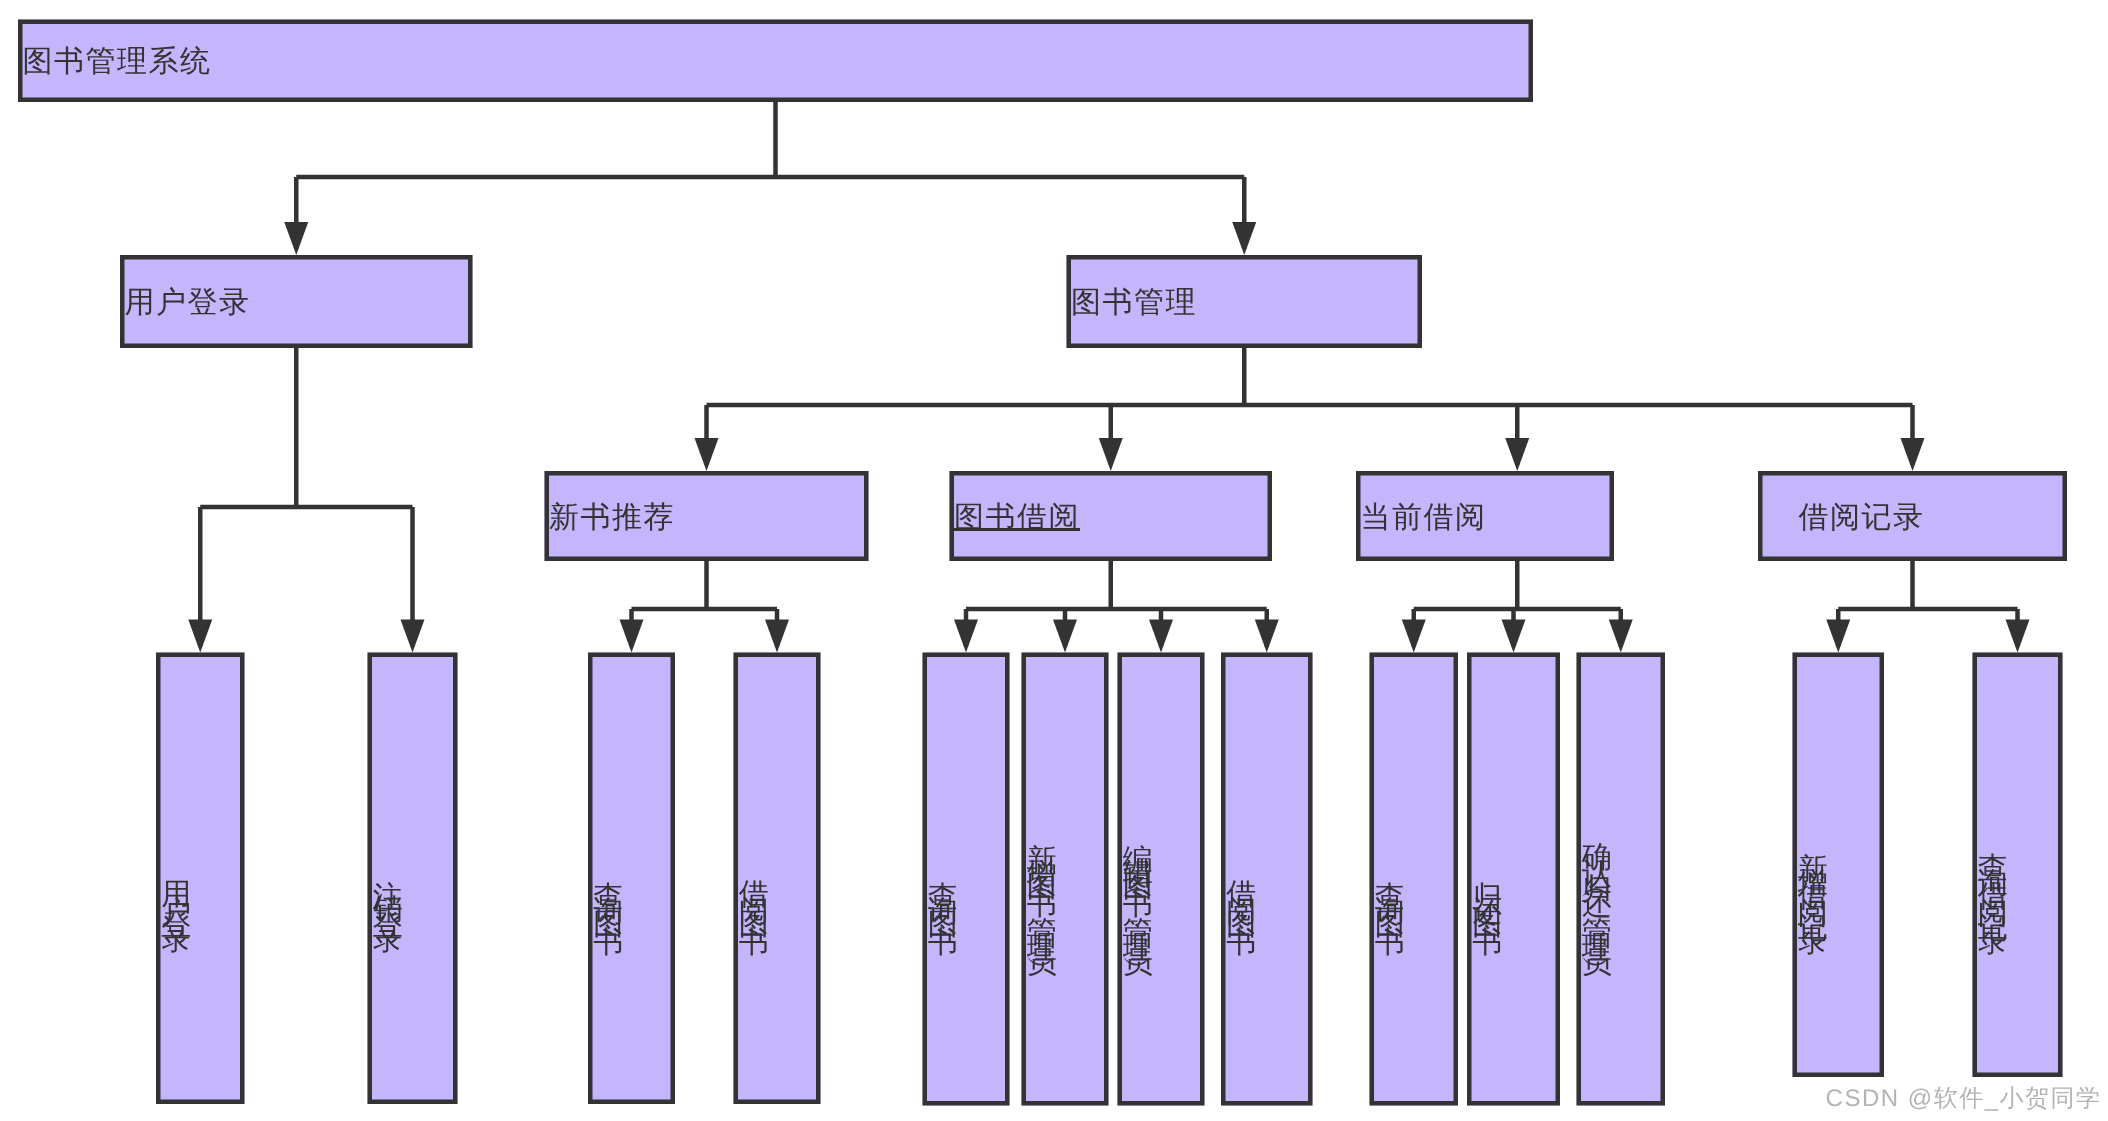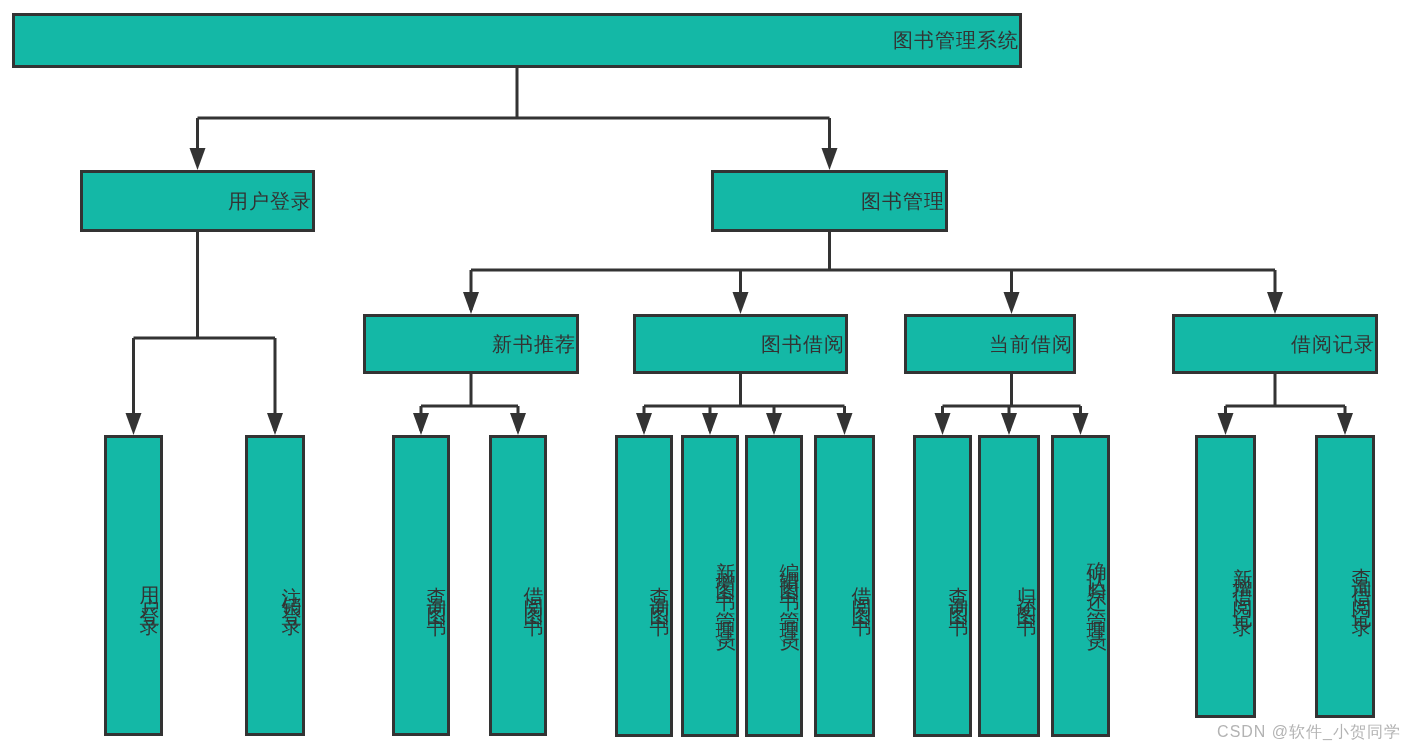"图书管理系统" .node { background: #14b8a6 -> #c4b5fd; justify-content: flex-end -> flex-start }
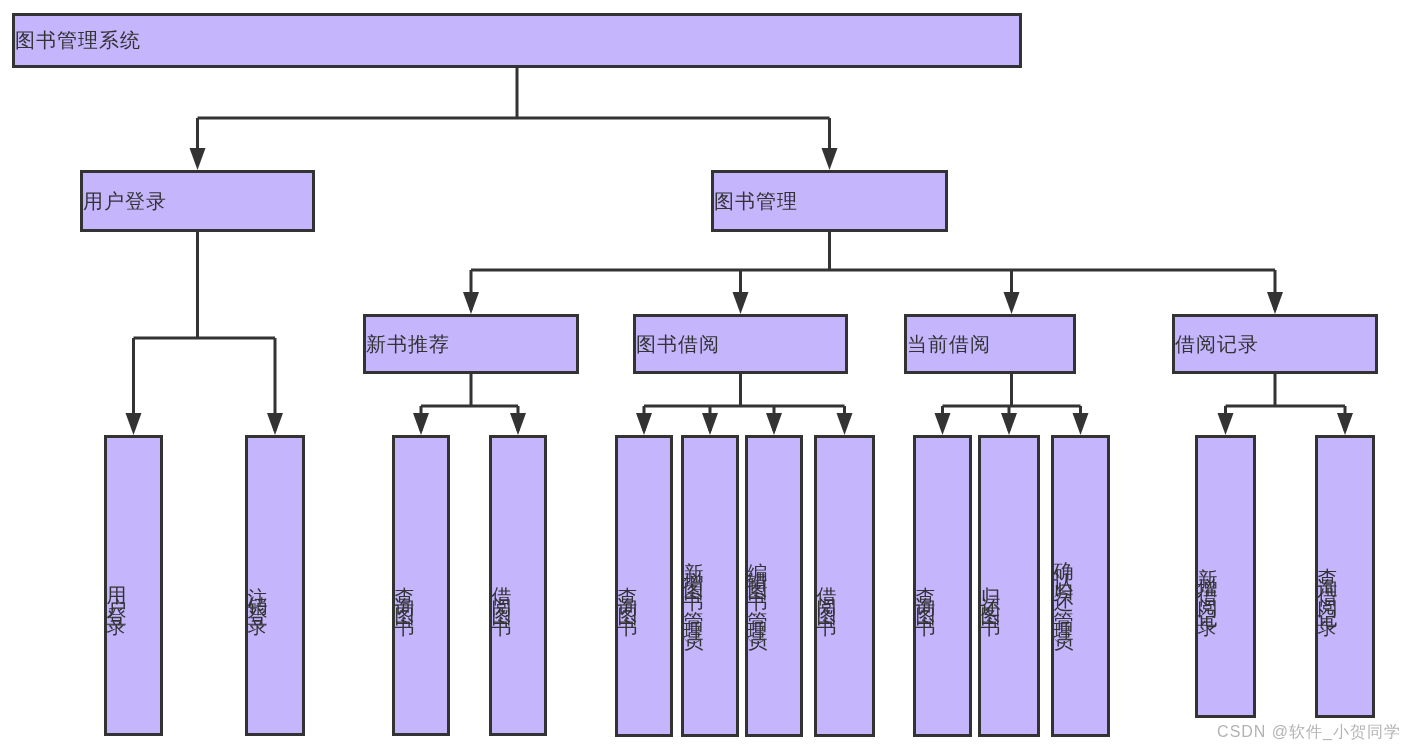"图书借阅" #n-l3-1 { text-decoration: none -> underline }
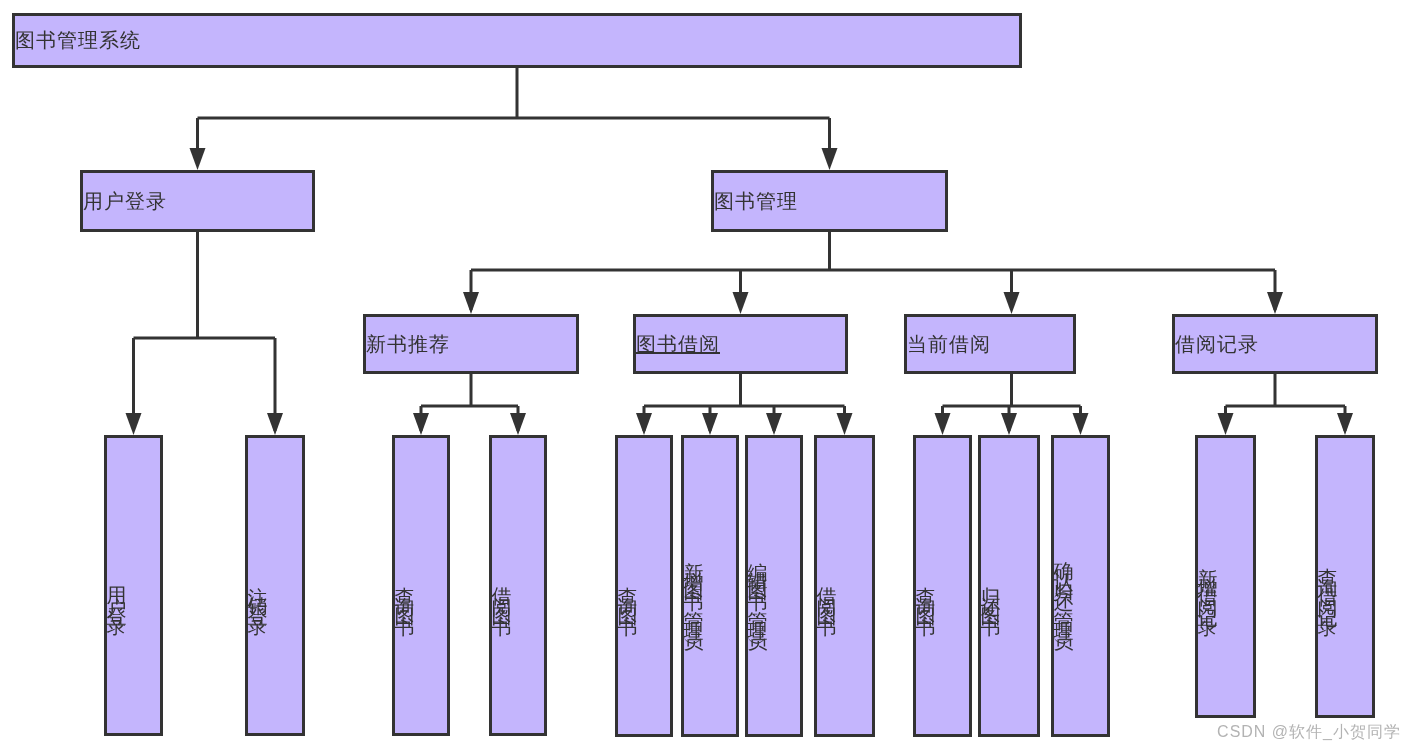"借阅记录" #n-l3-3 { padding-left: none -> 24px }
